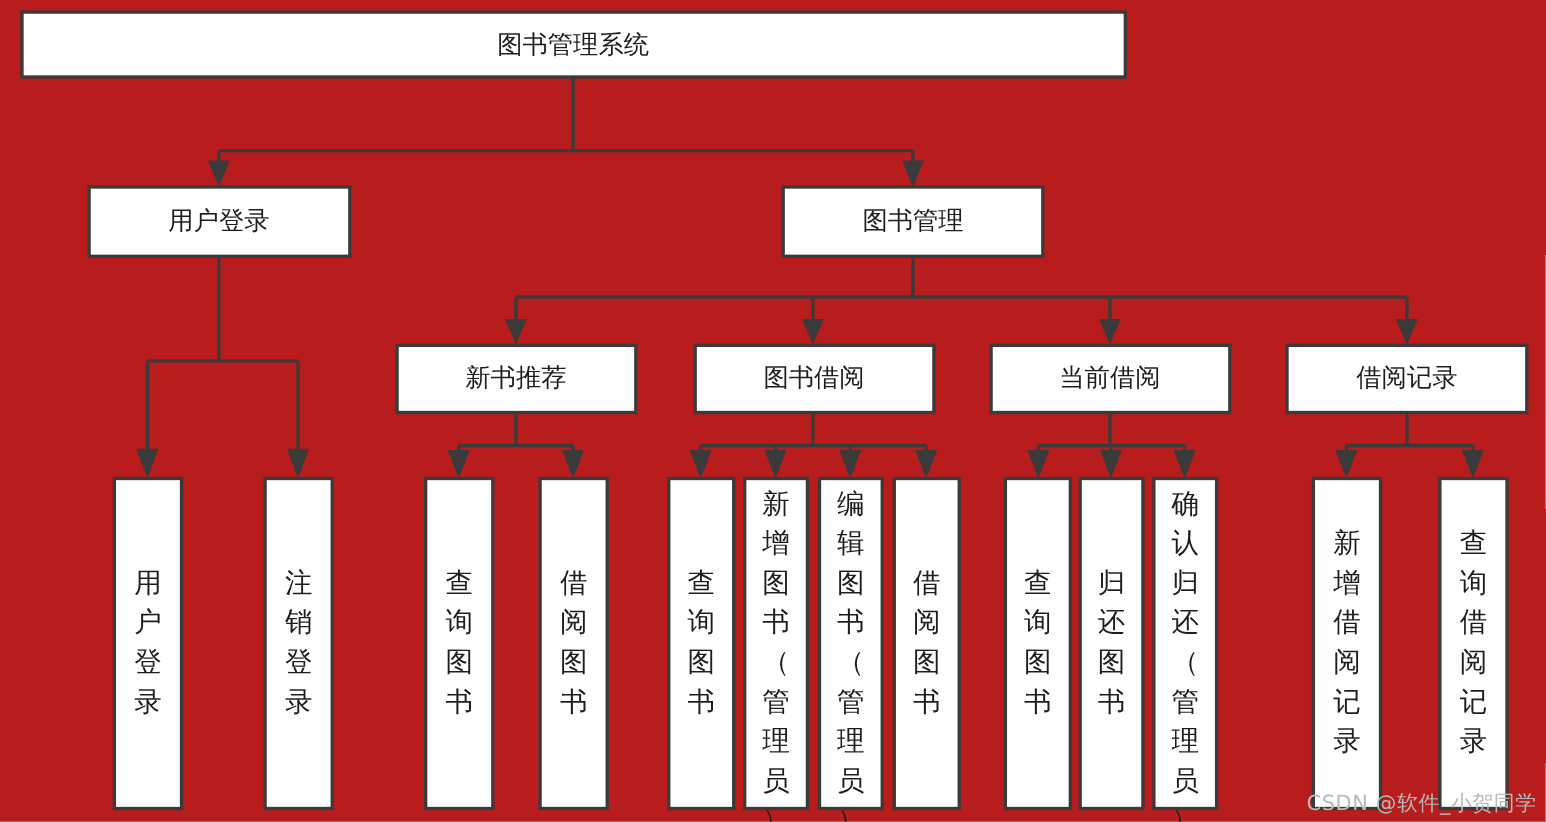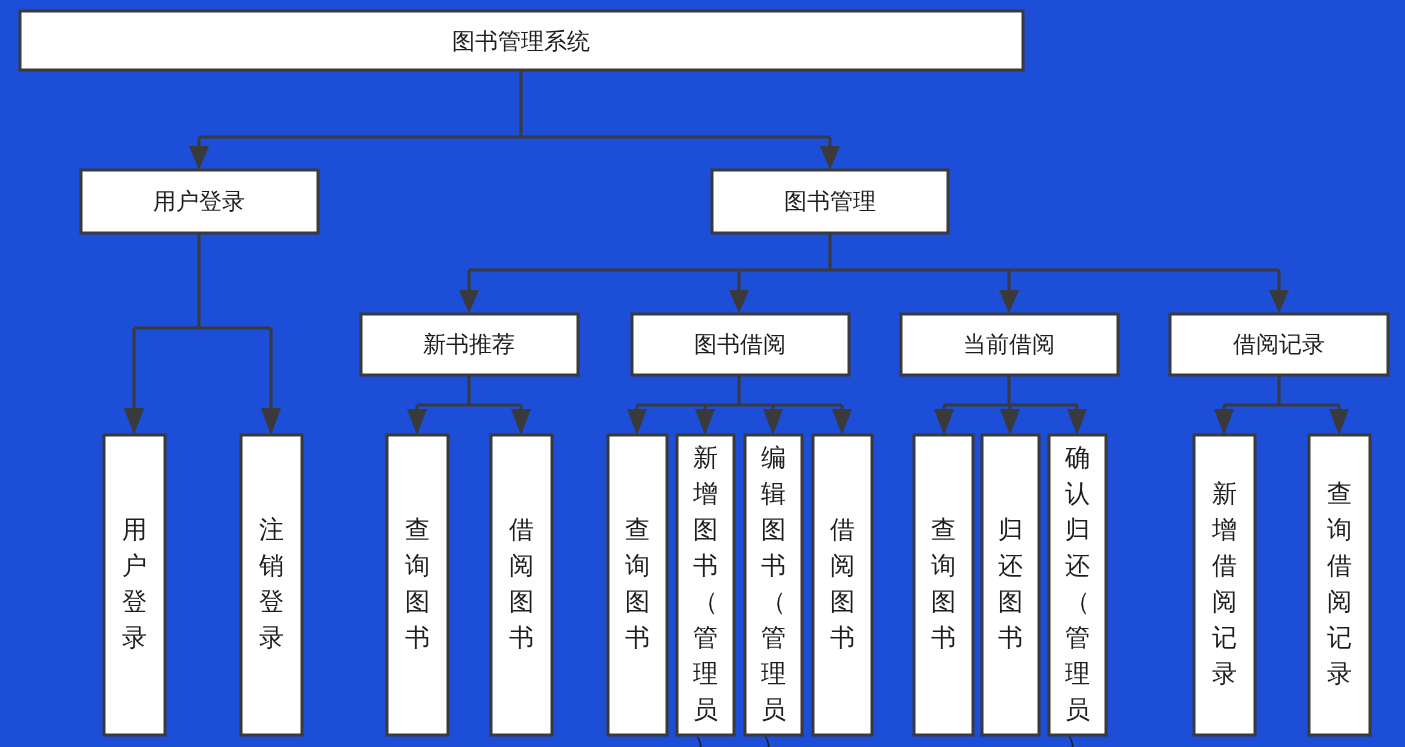"图书管理系统" #diagram-root { background: #1d4ed8 -> #b91c1c }
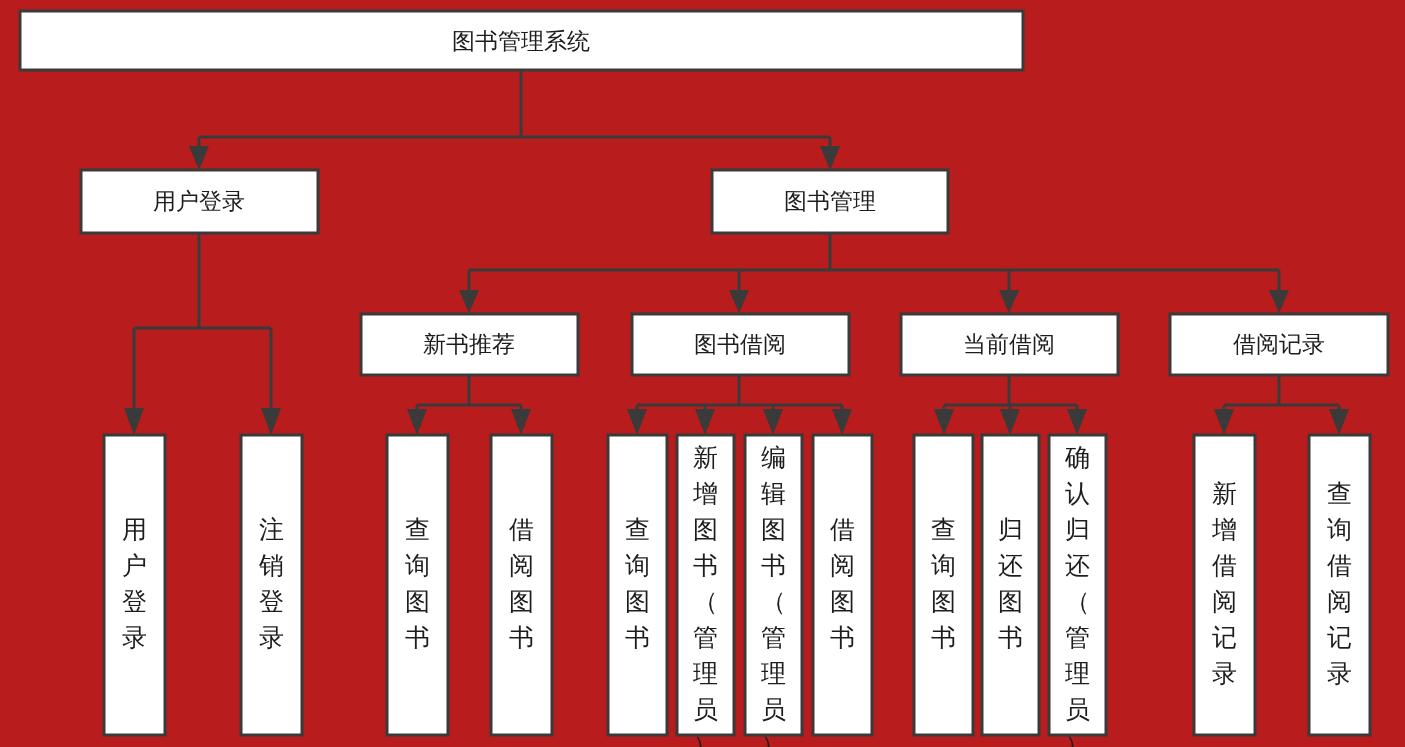"CSDN @软件_小贺同学" div.watermark { html: none -> <div>CSDN @软件_小贺同学</div> }
